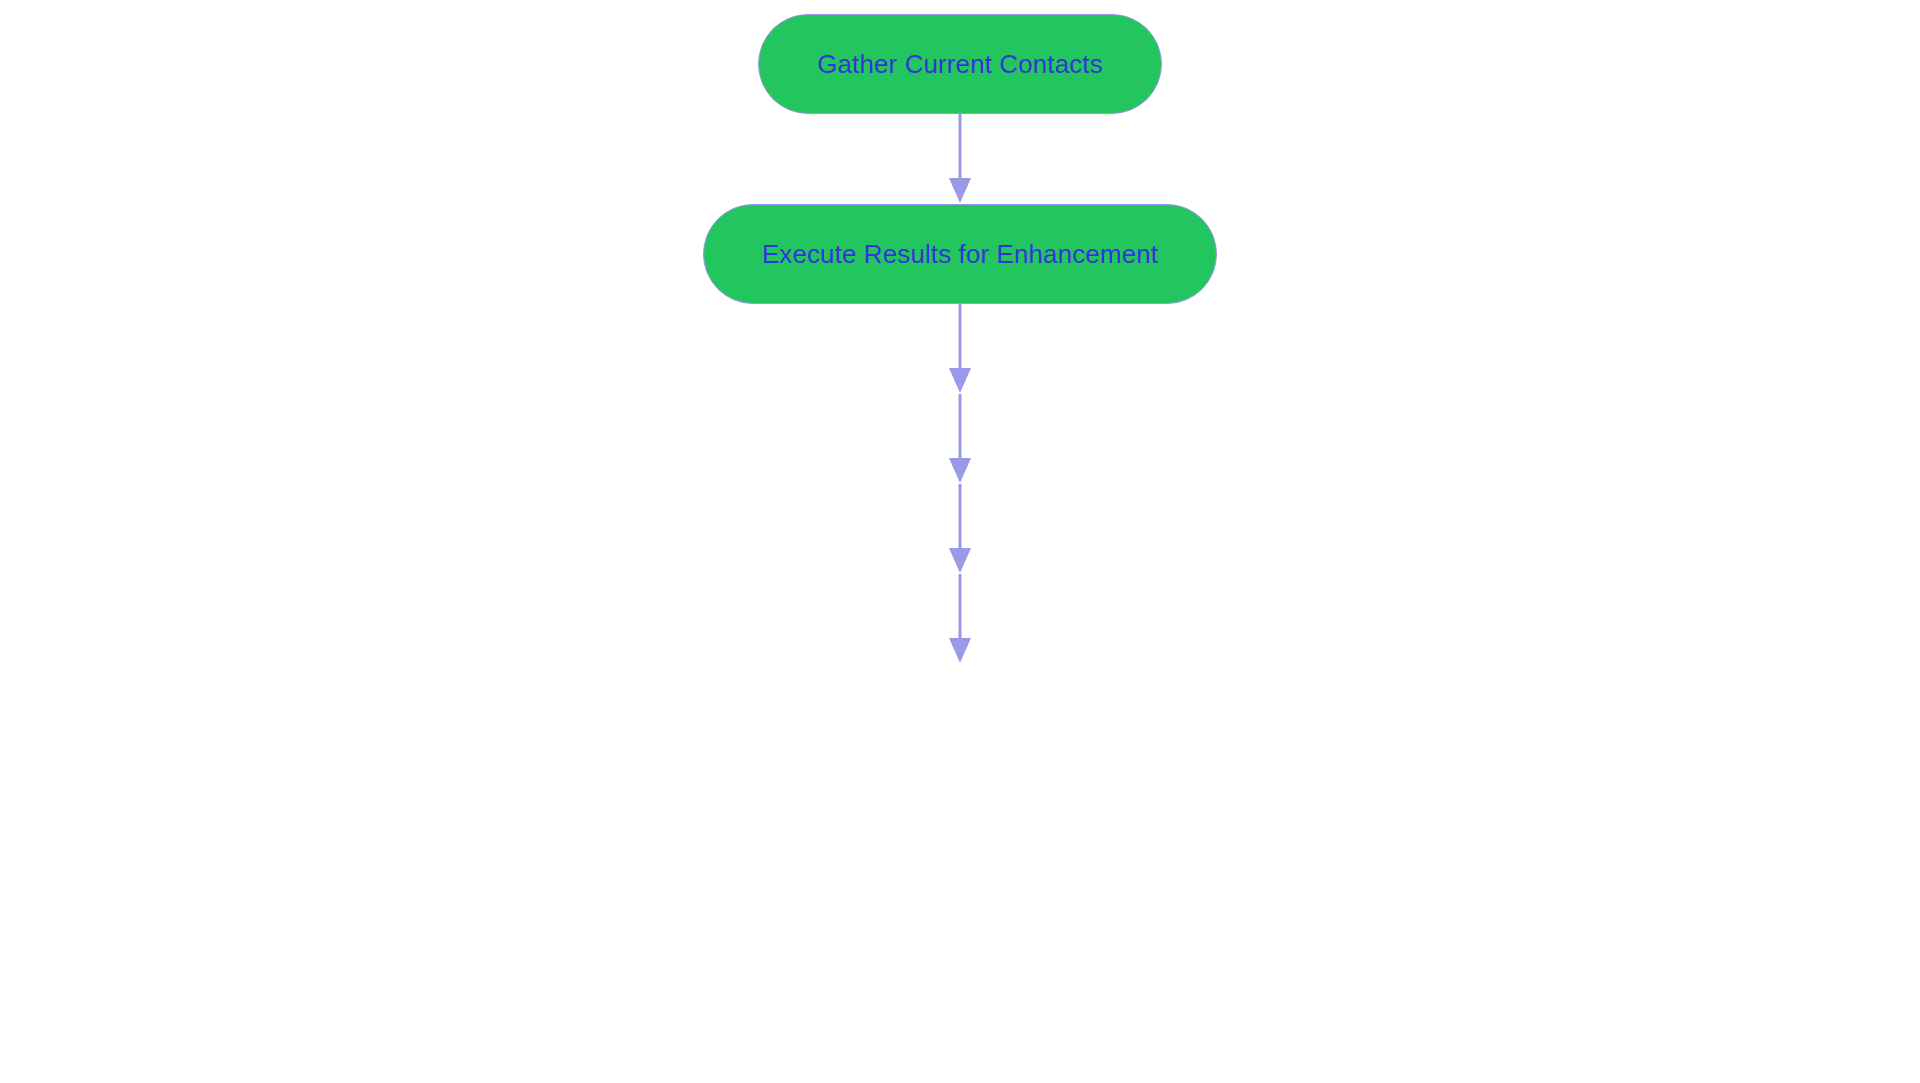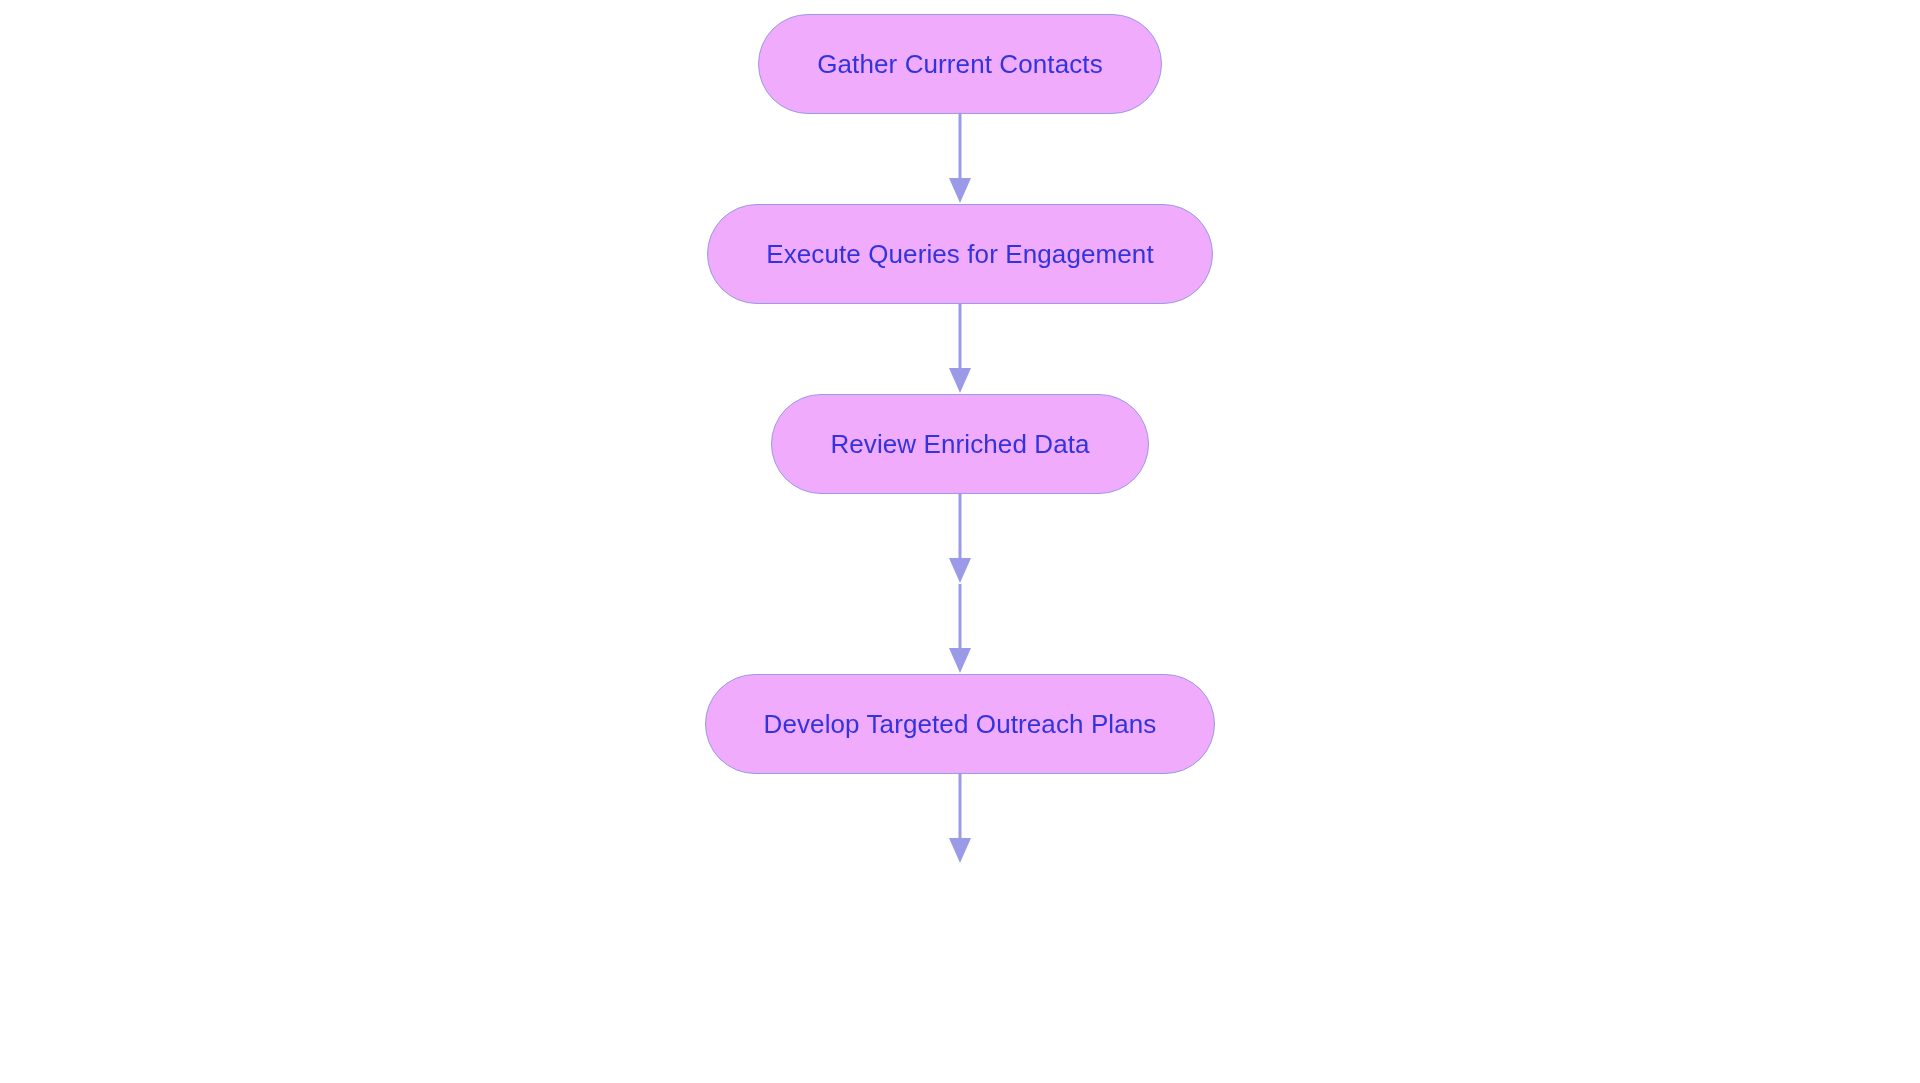"Gather Current Contacts" .node { background: #f0abfc -> #22c55e }
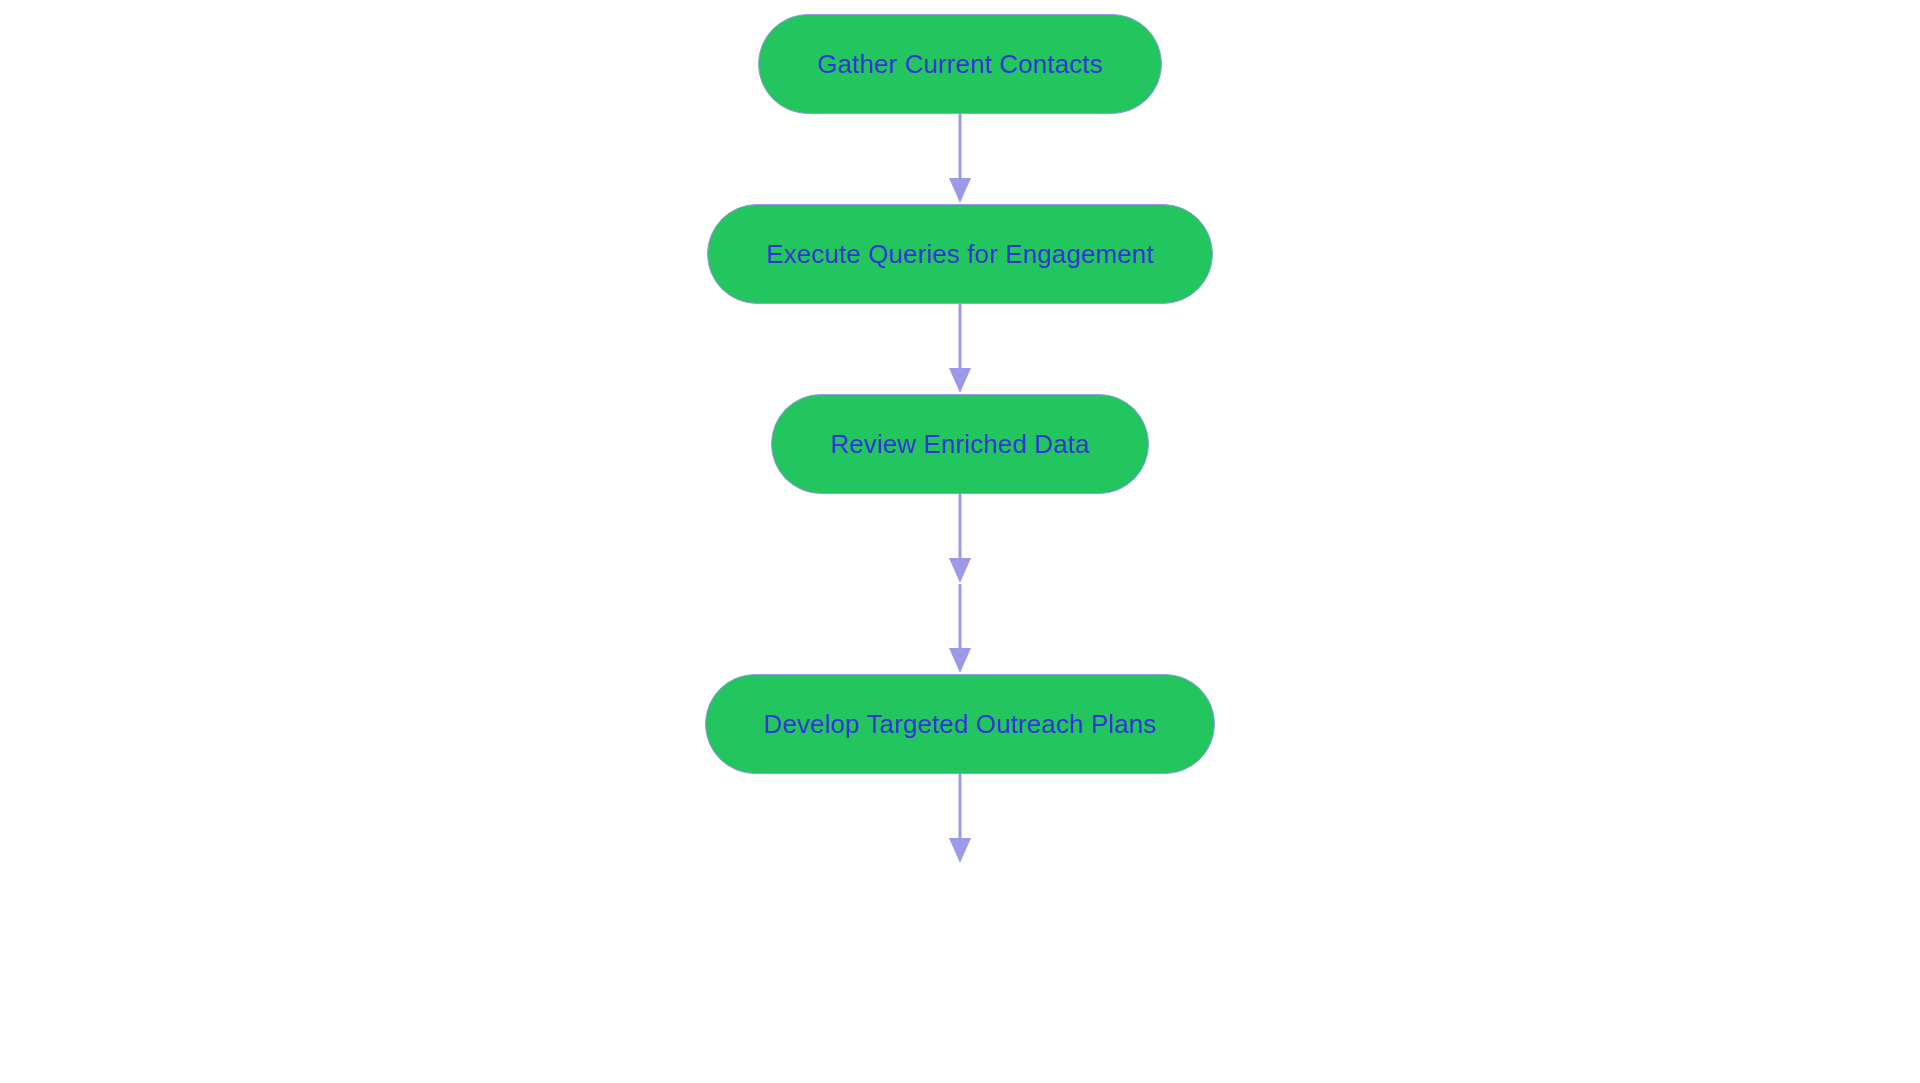"Execute Queries for Engagement" span.node-label { text: Queries for Engagement -> Results for Enhancement }
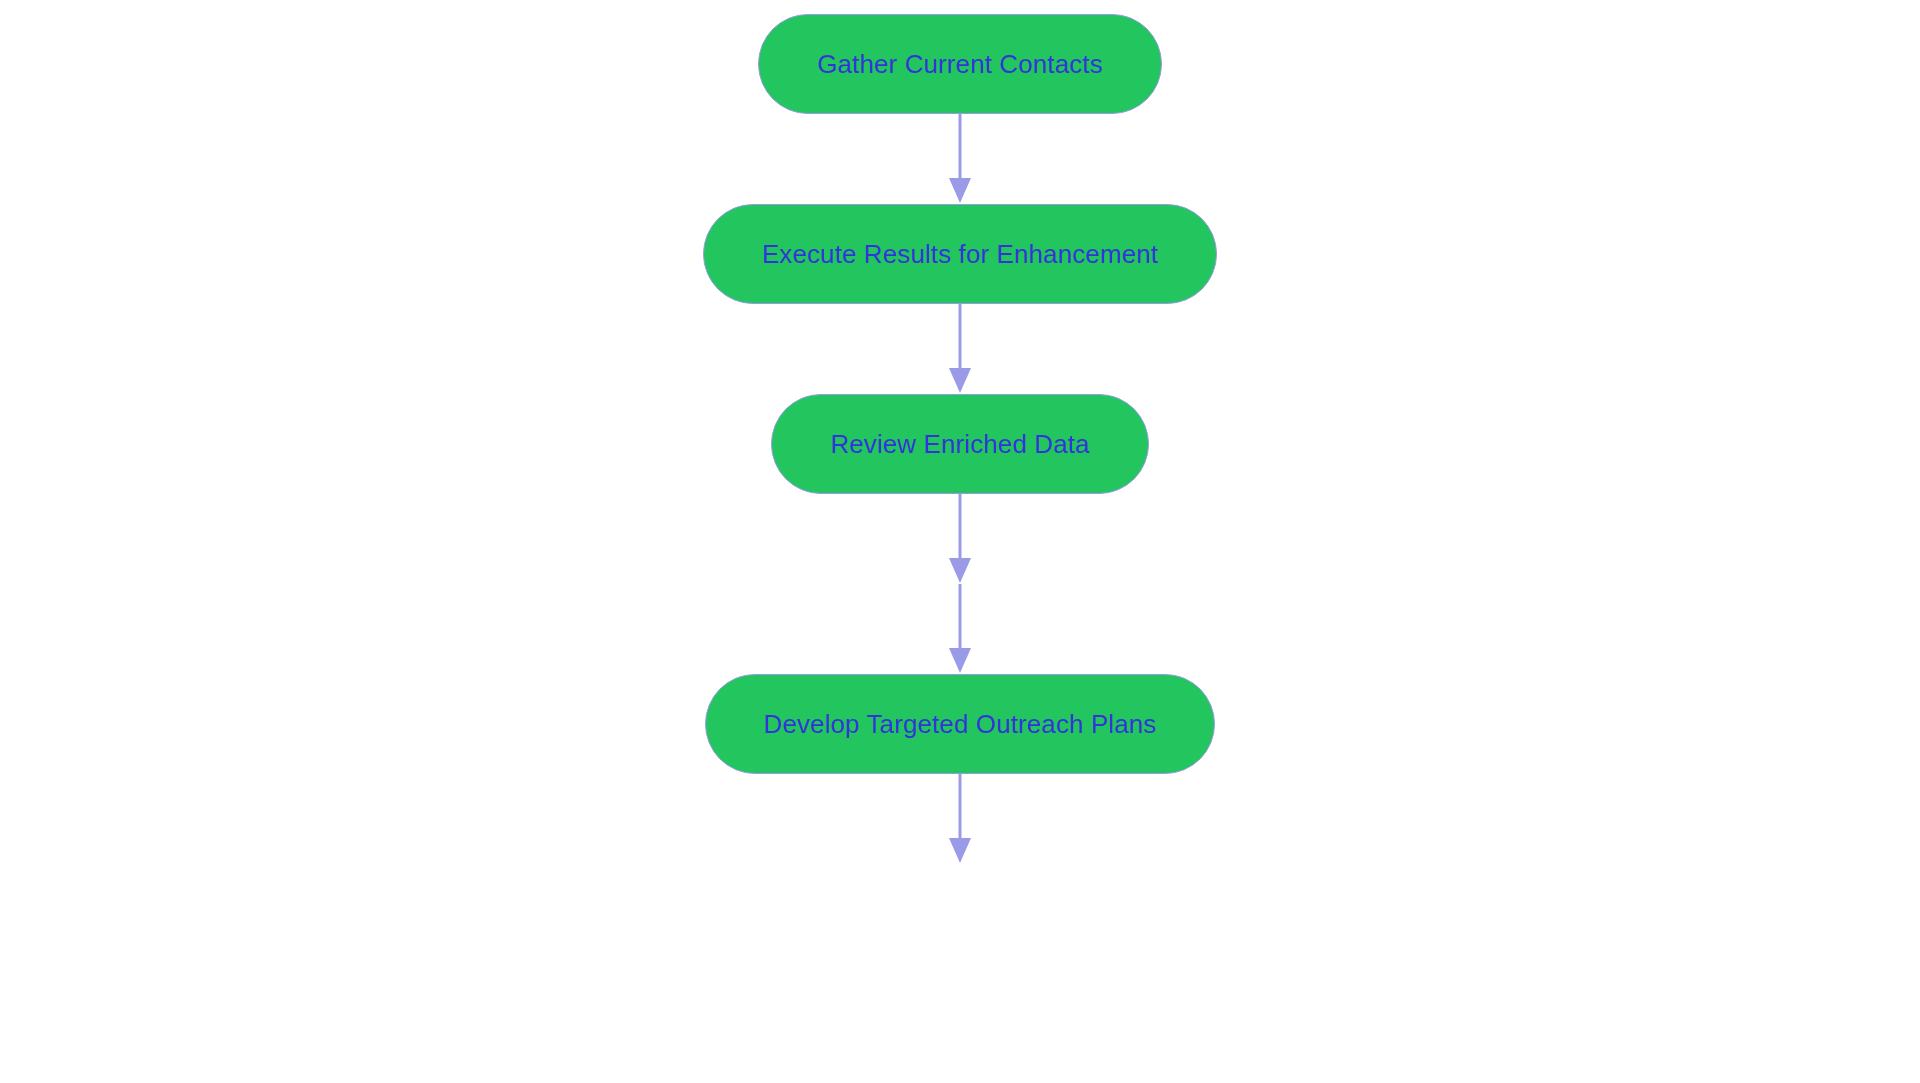"Review Enriched Data" div.node { html: <div> <span>Review Enriched Data</span> </div> -> none }
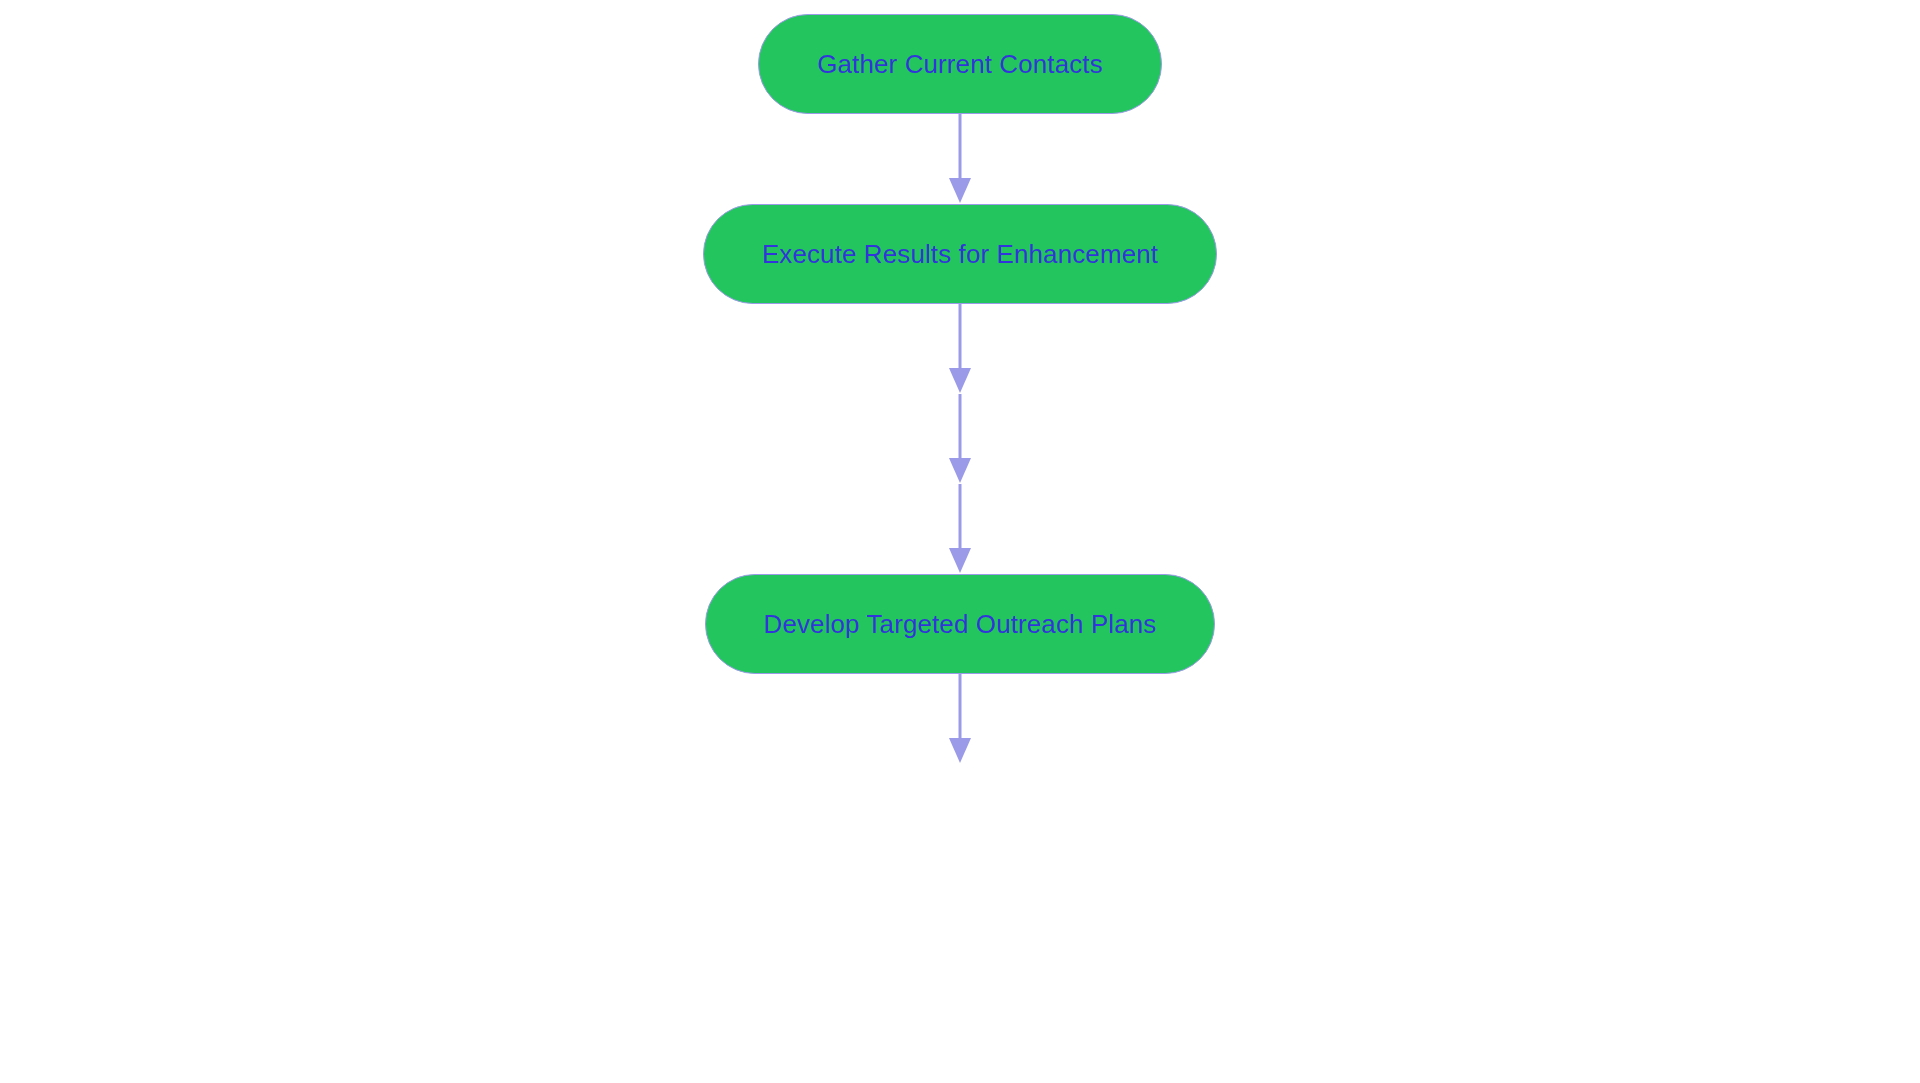"Develop Targeted Outreach Plans" div.node { html: <div> <span>Develop Targeted Outreach Plans</span> </div> -> none }
